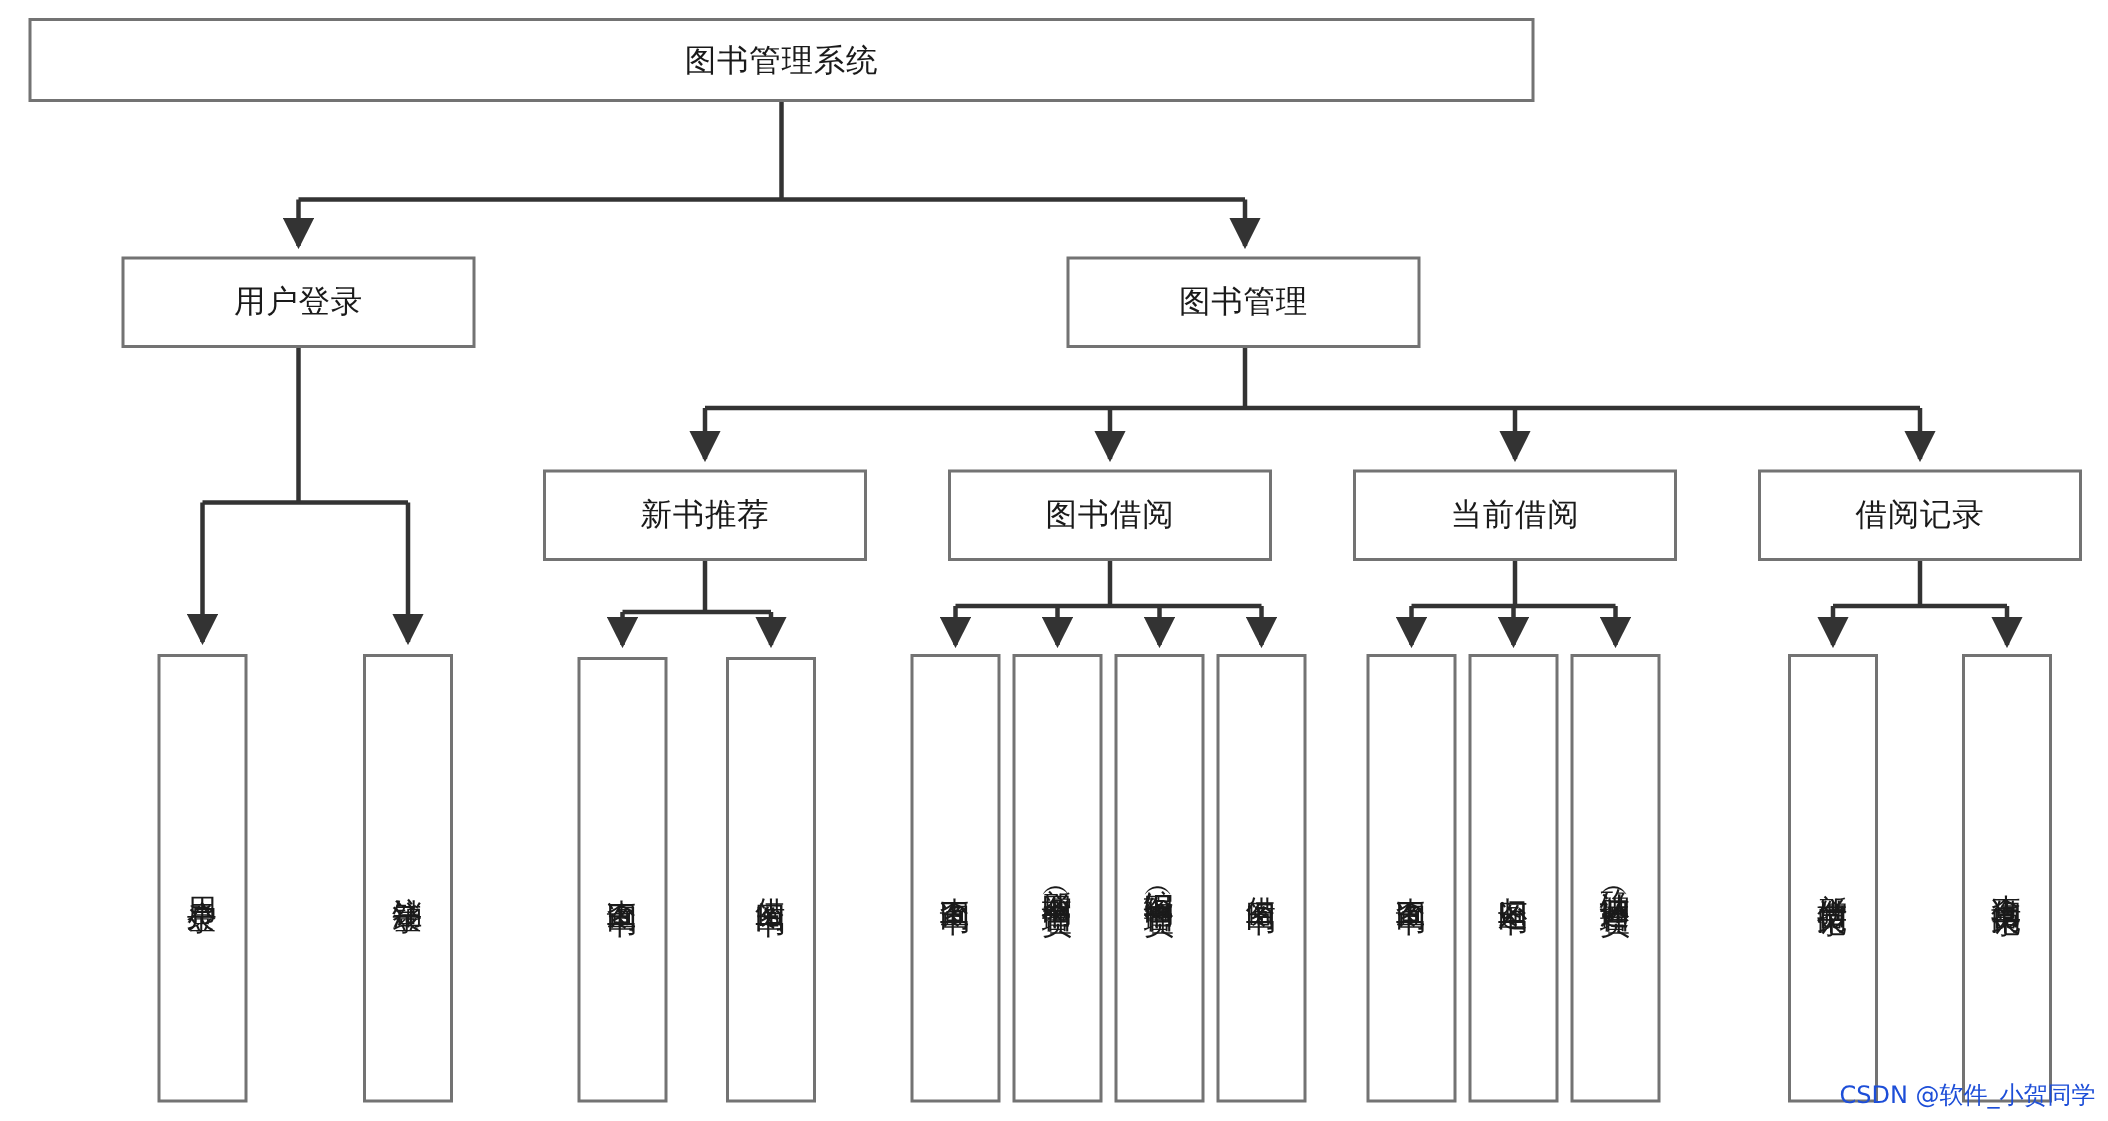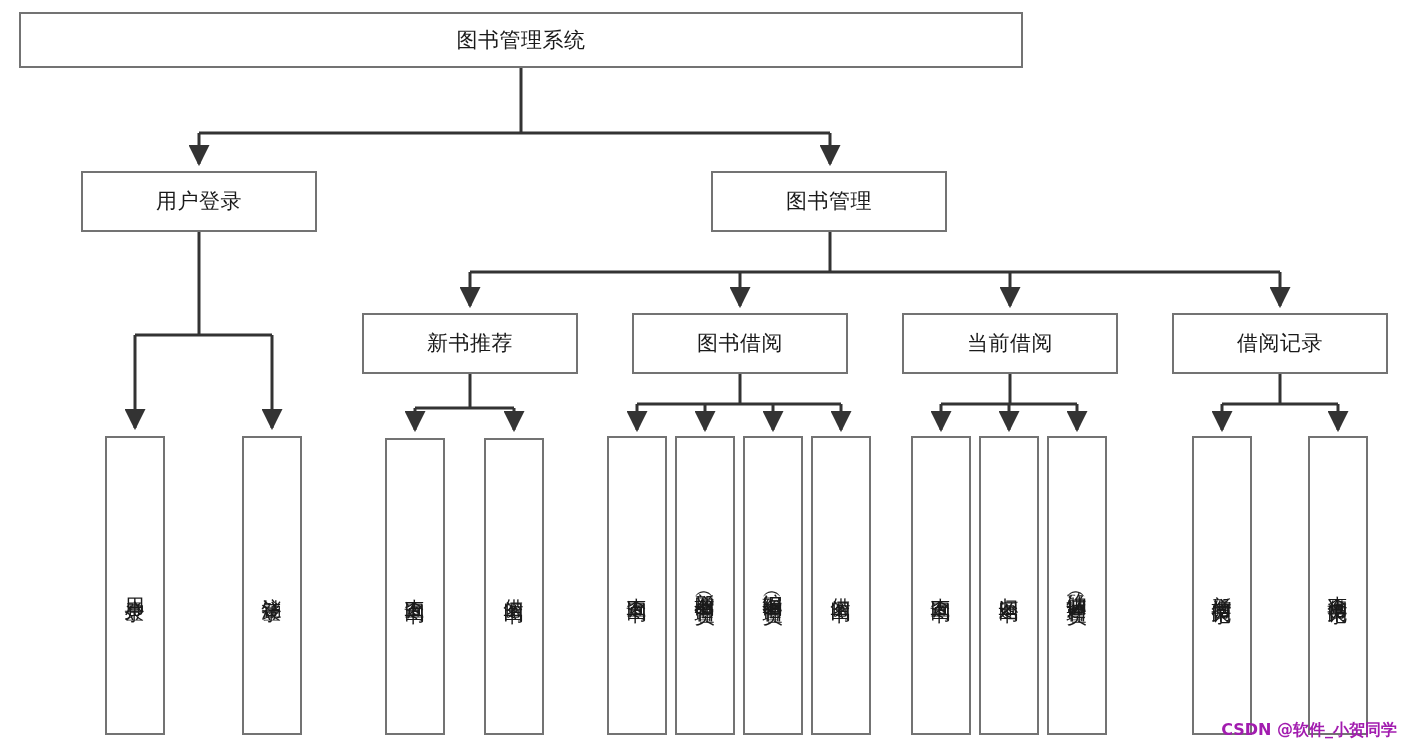"CSDN @软件_小贺同学" .watermark { color: #a21caf -> #1d4ed8; font-weight: bold -> none }
